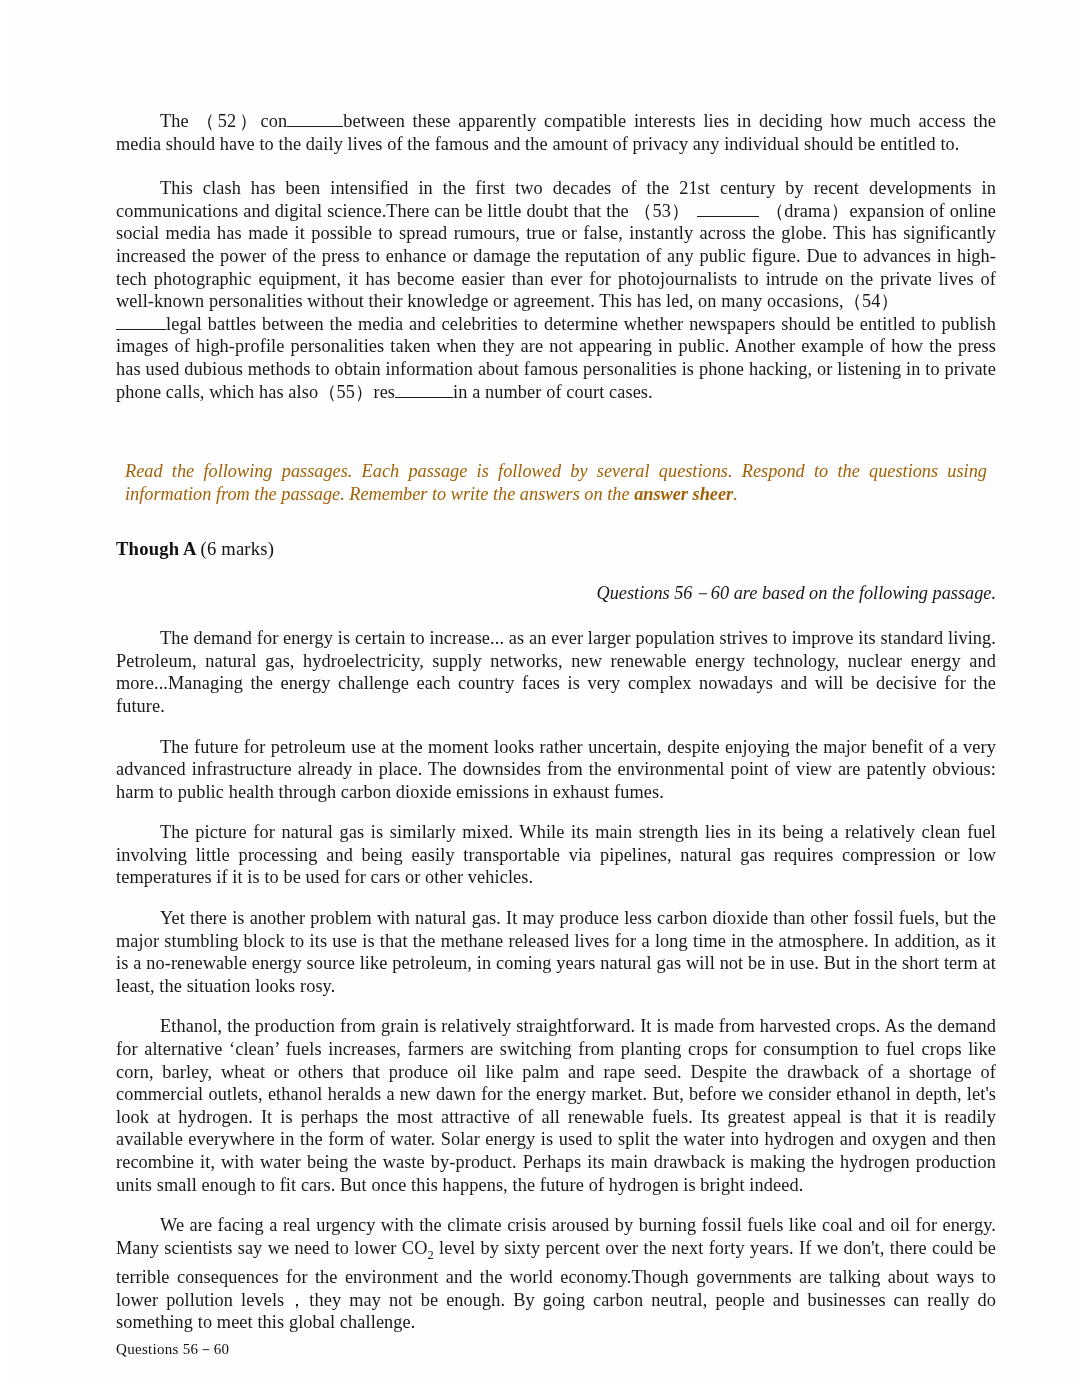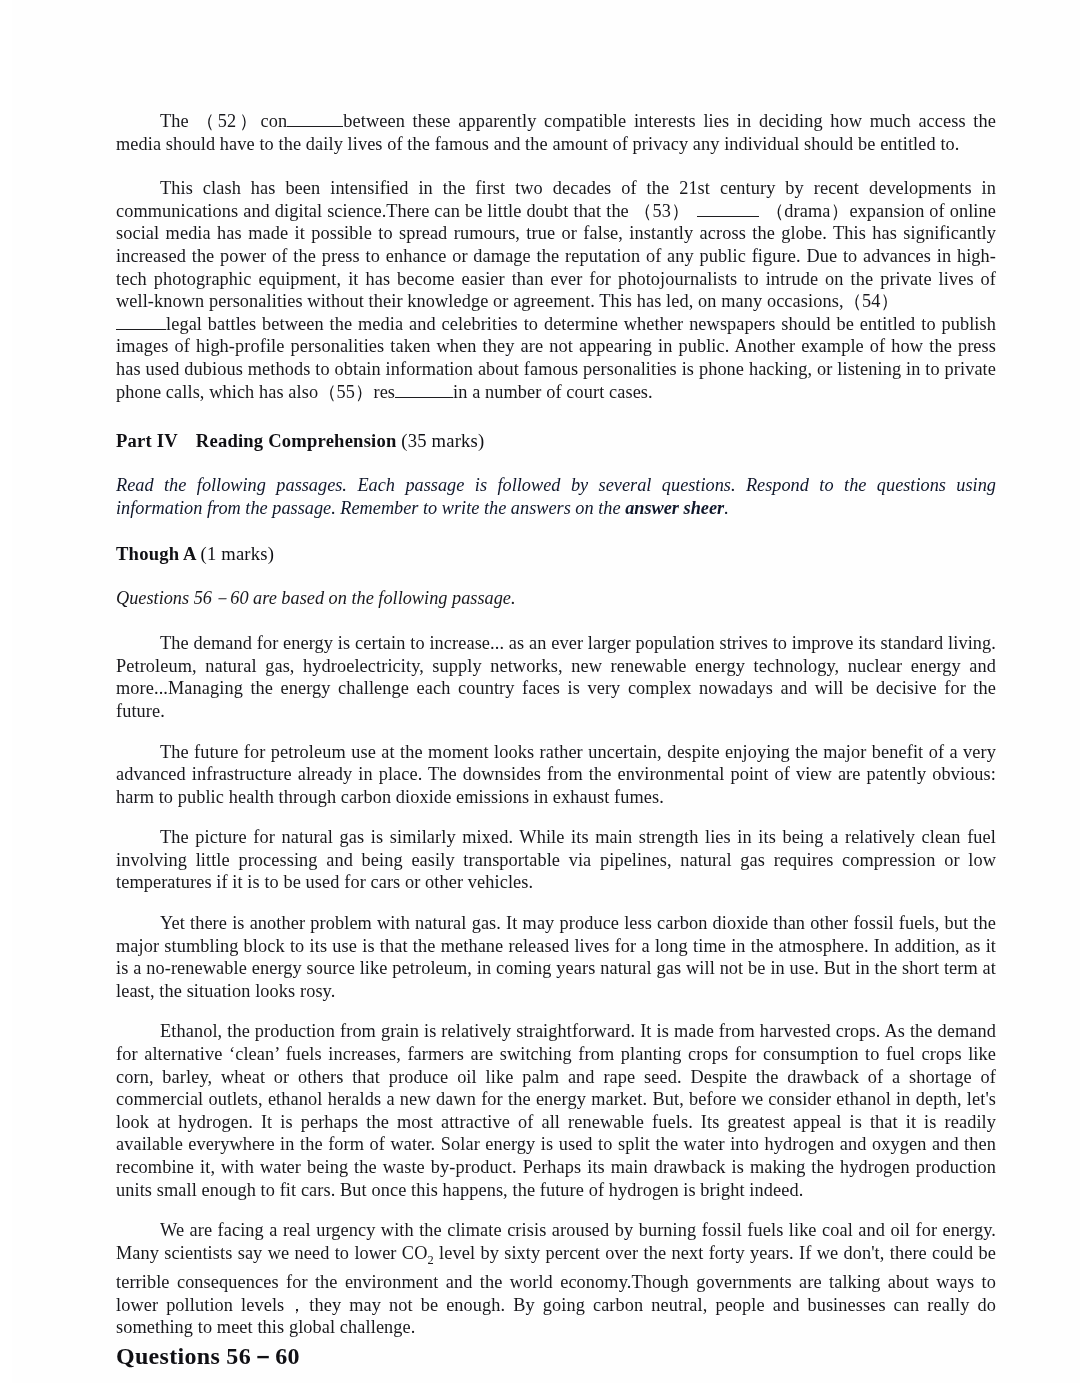"Part IV Reading Comprehension (35" h3.head { html: <h3><span>Part IV</span><span></span><span>Reading Comprehension</span> <span>(35 marks)</span></h3> -> none }
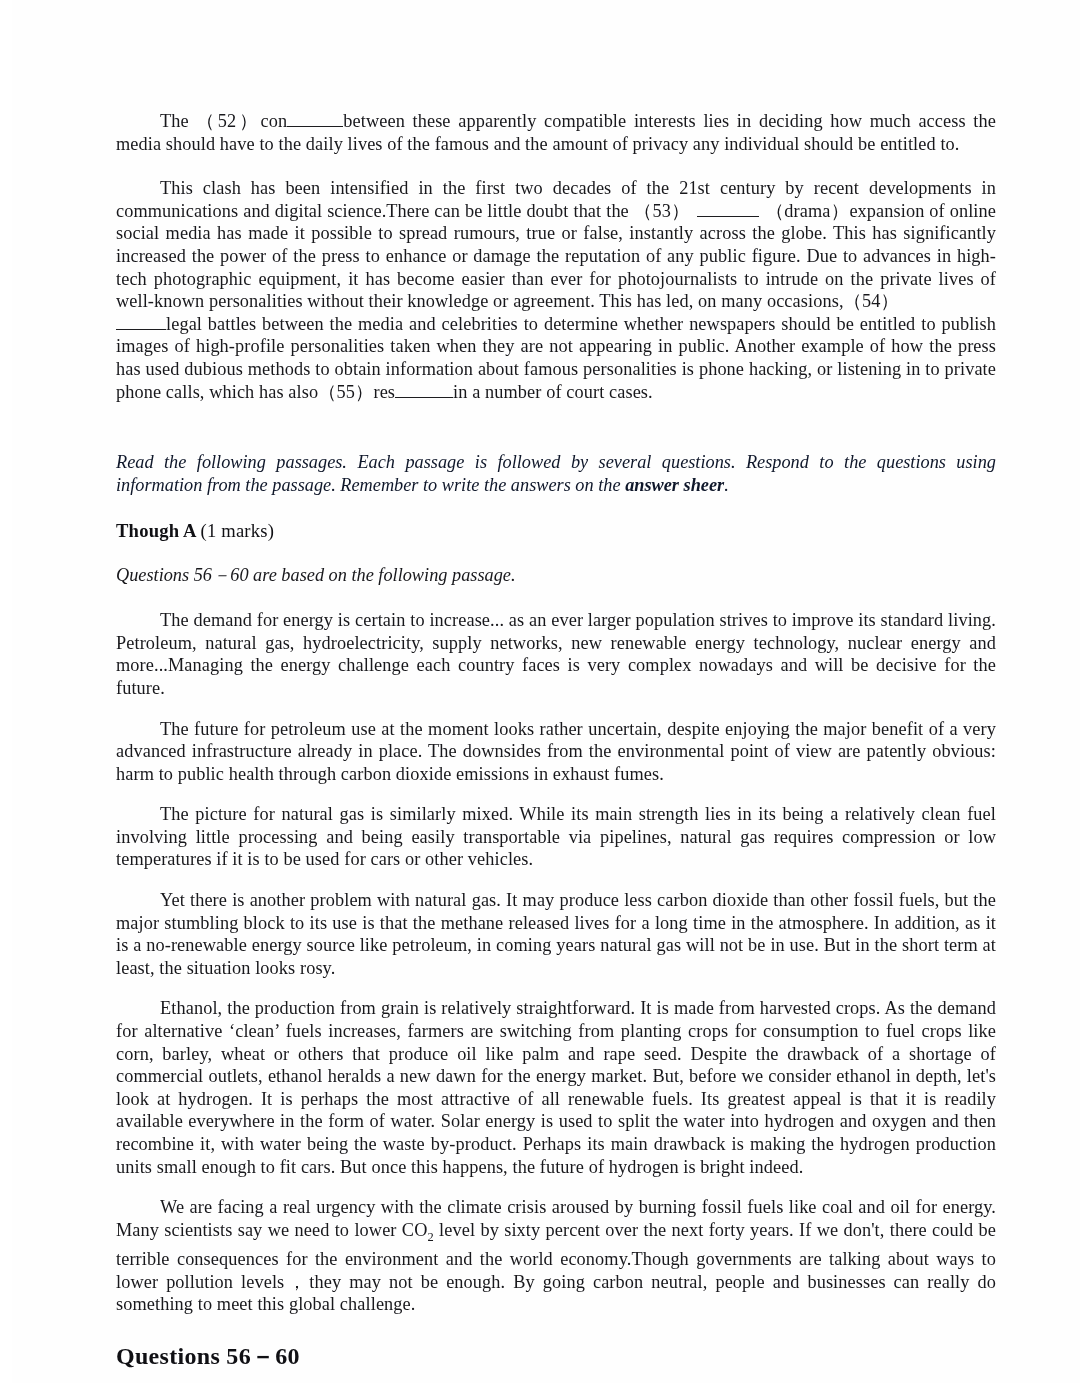"Read the following passages. Each" p.instr { color: #0f172a -> #a16207; margin: 0 -> 9px }
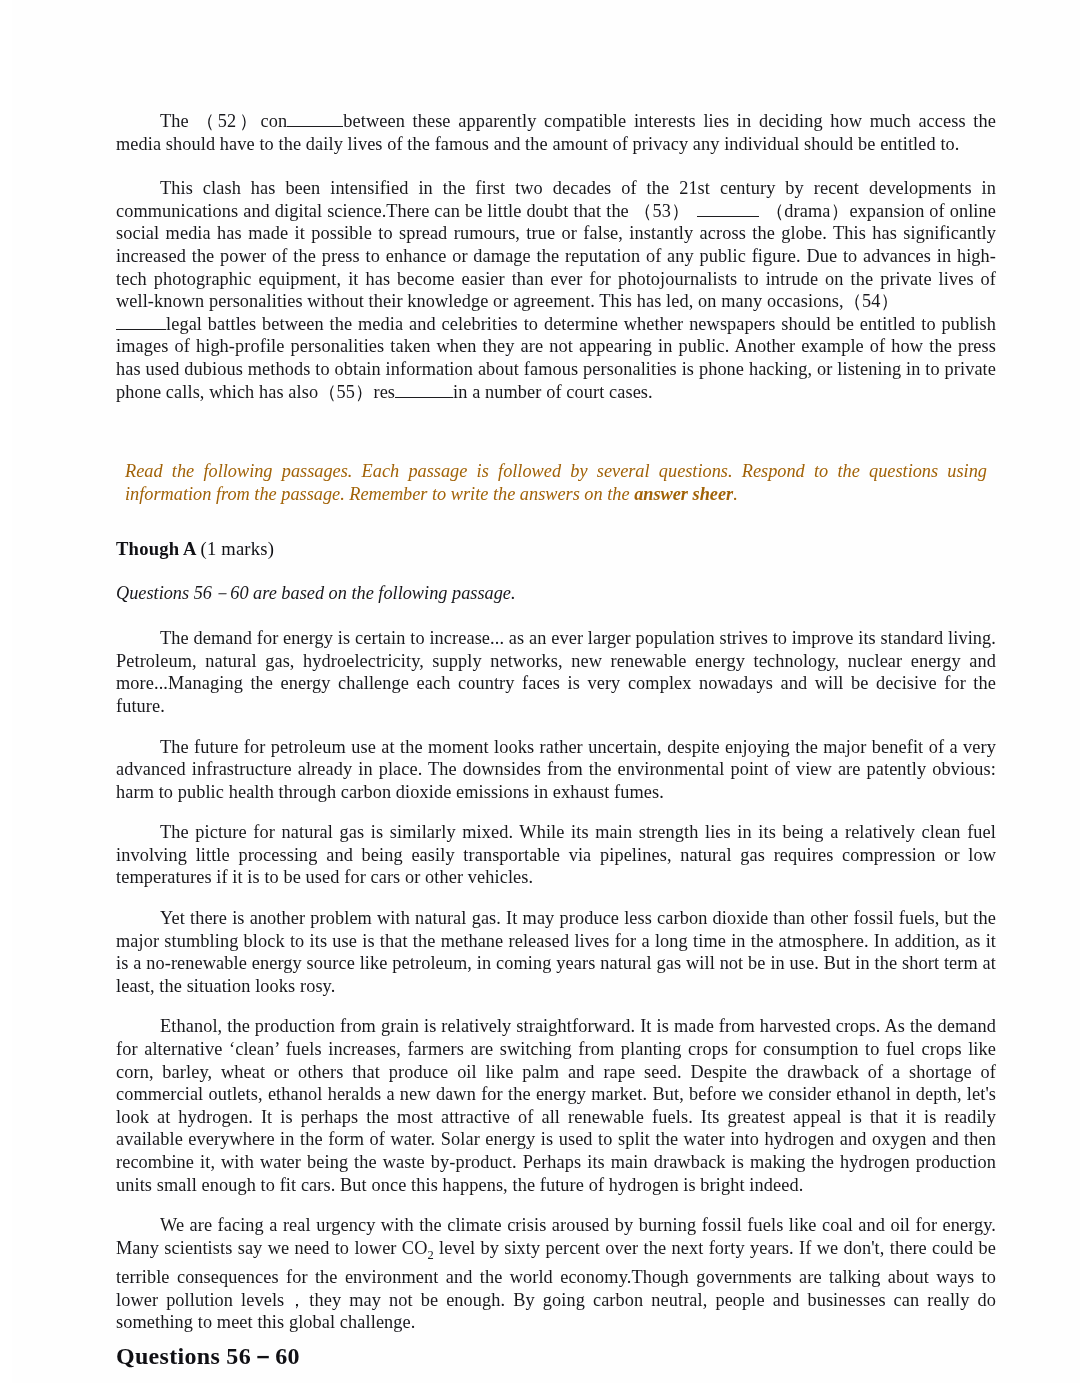"(1 marks)" span.reg { text: 1 -> 6 }
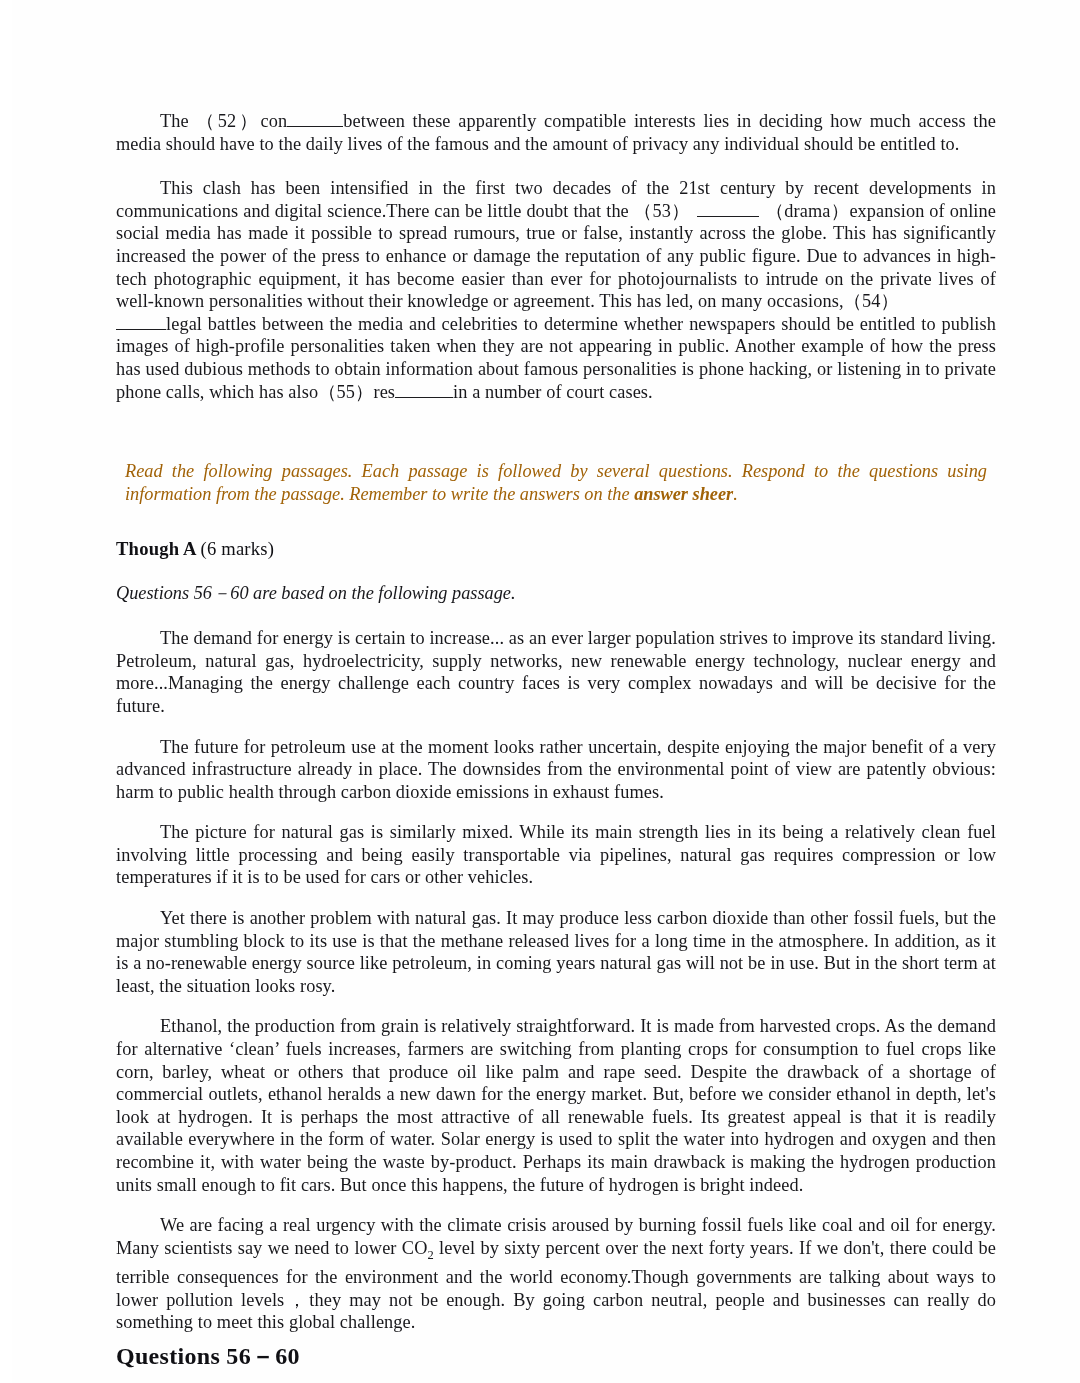"Questions 56－60 are based on" p.qline { text-align: none -> right }
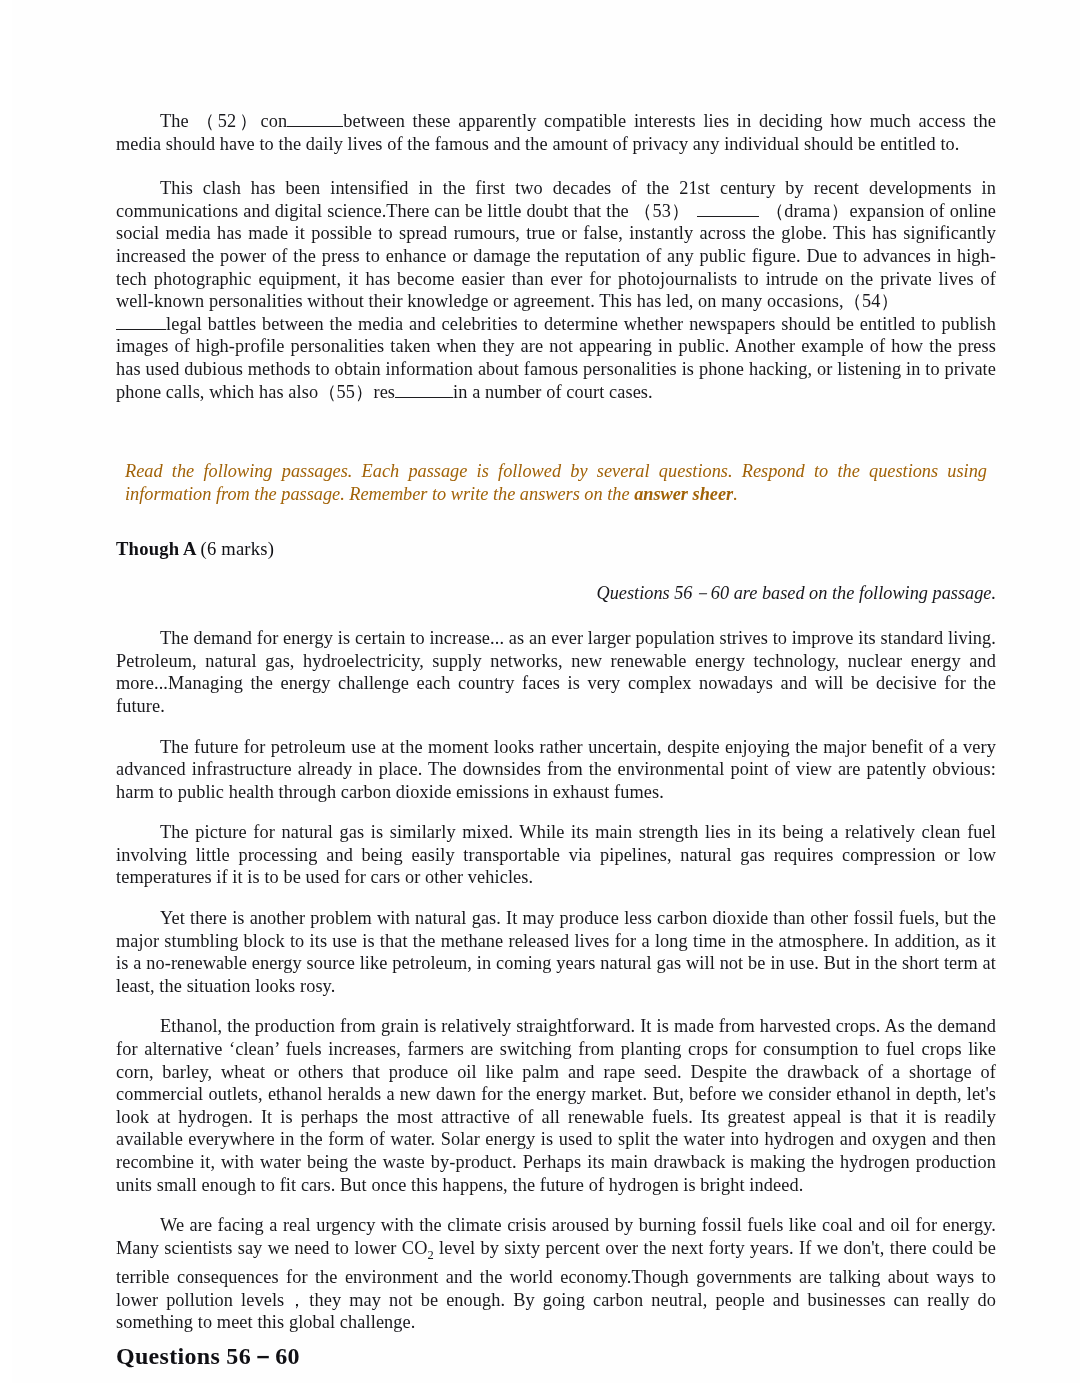"Questions 56－60" .footq { font-size: 24px -> 15px; font-weight: bold -> normal }
